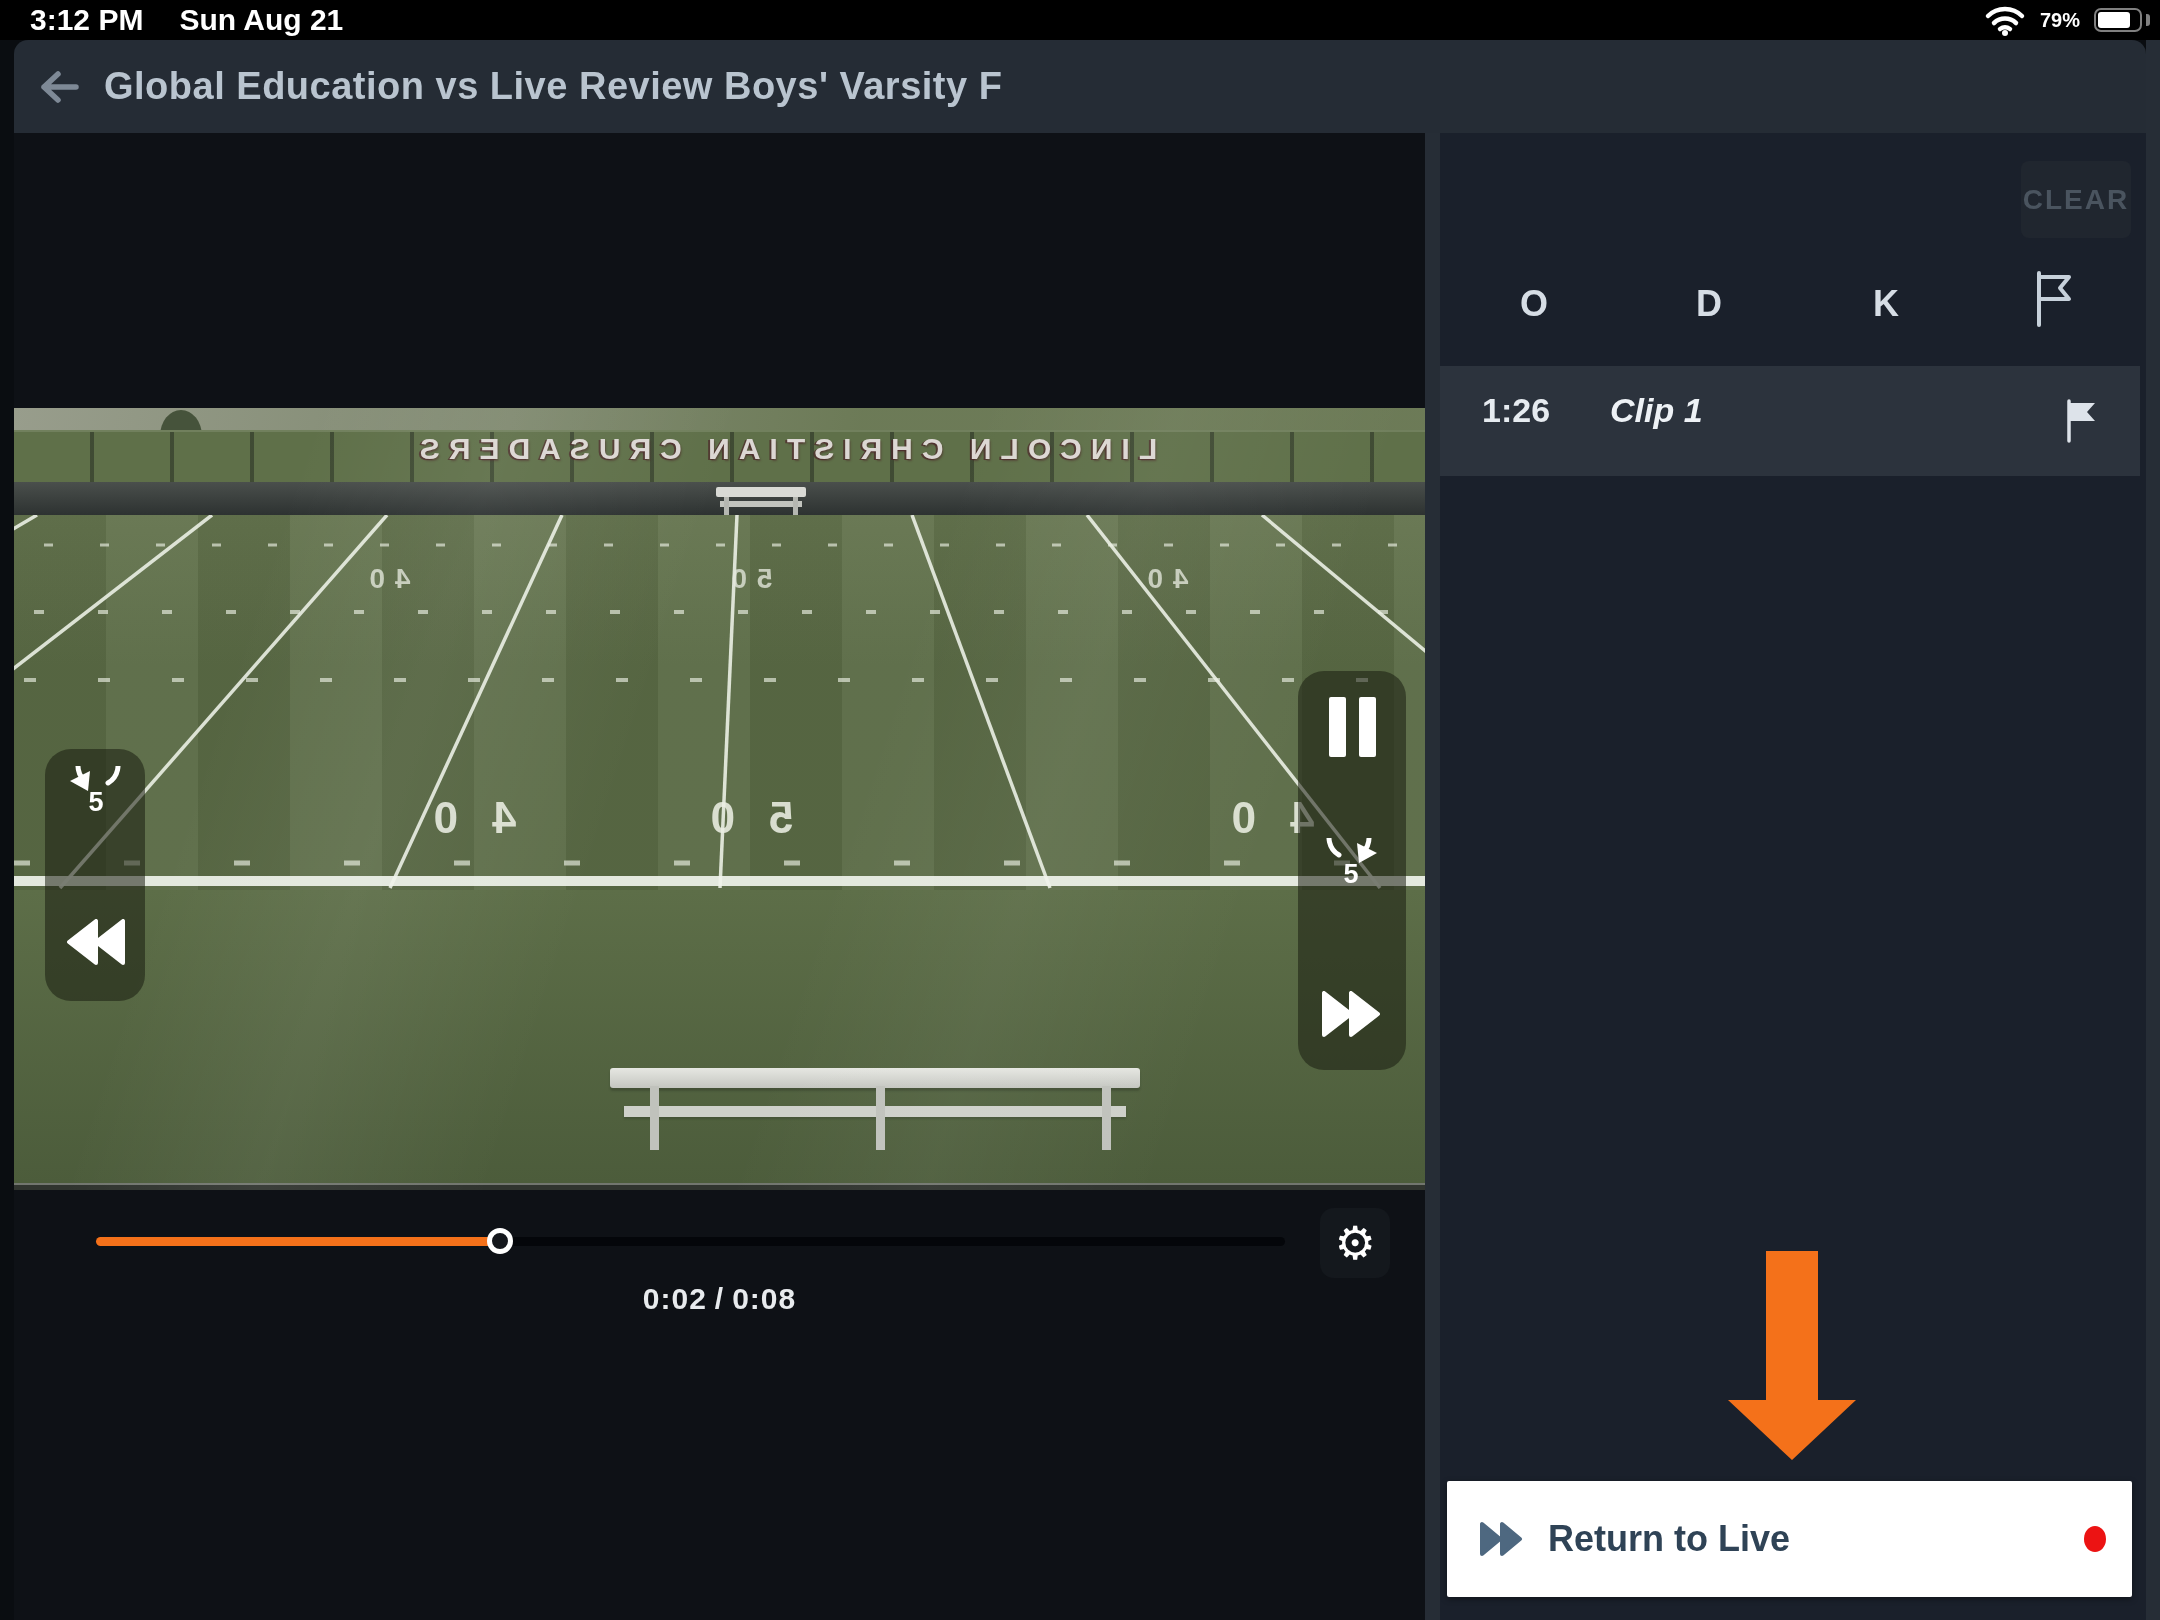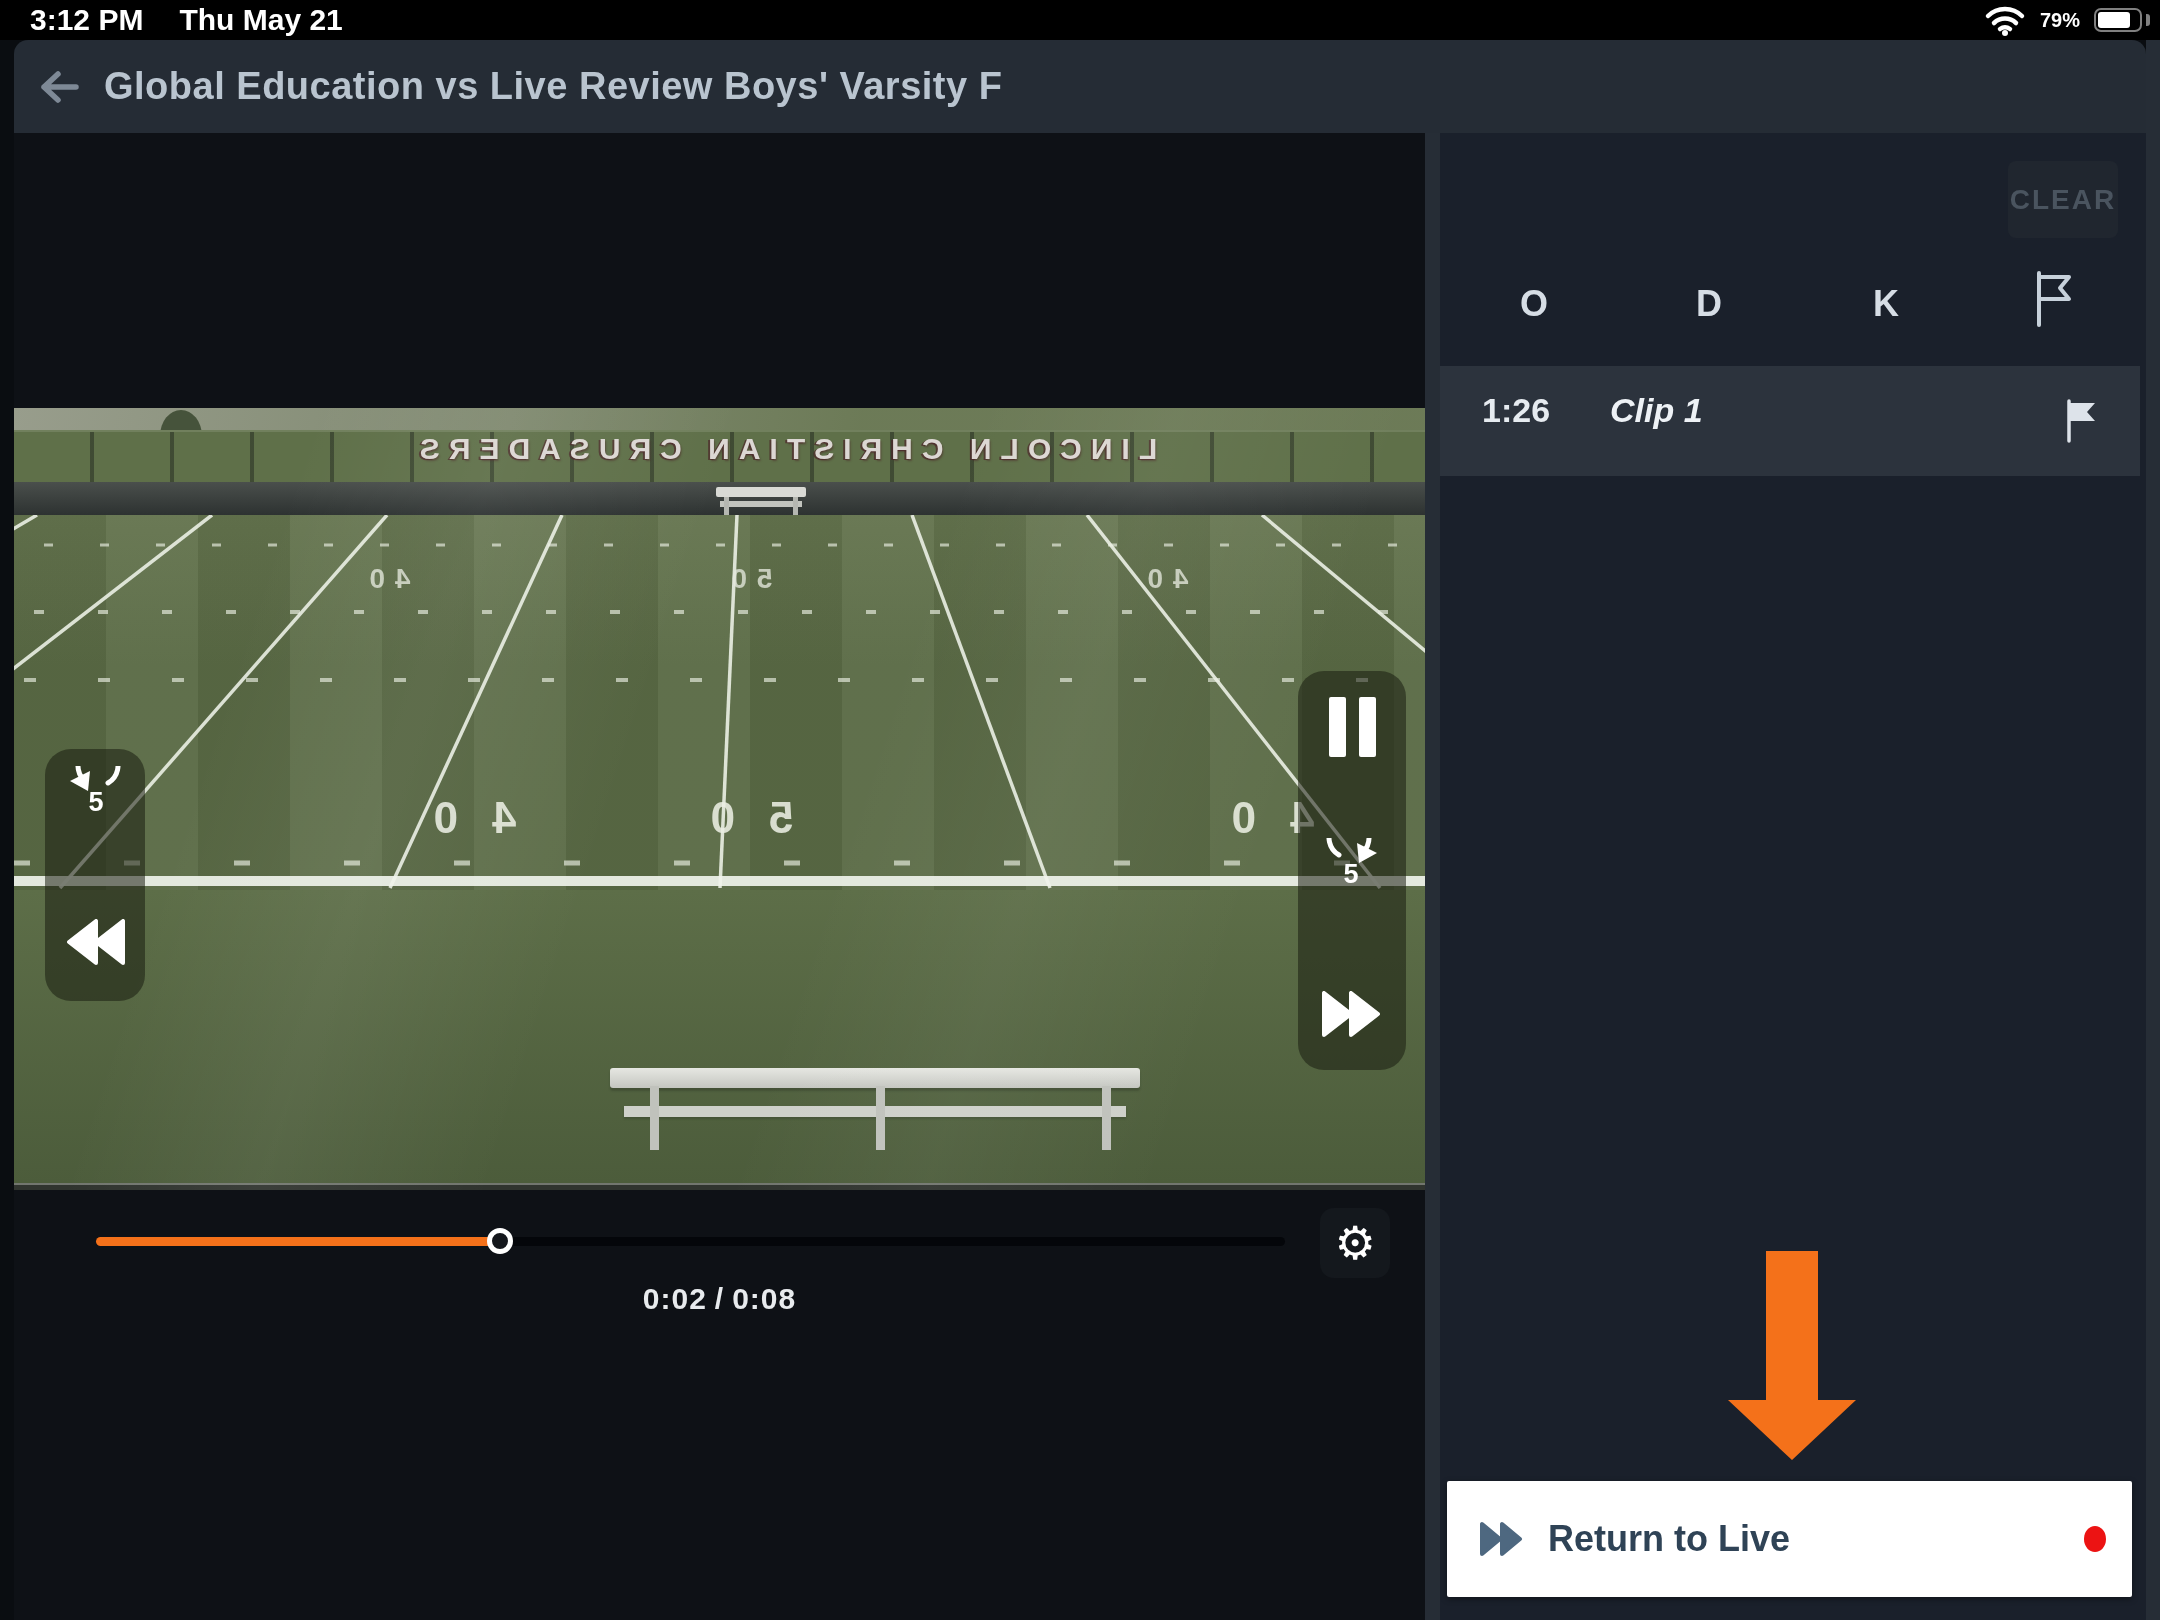"Thu May 21" span { text: Thu May -> Sun Aug }
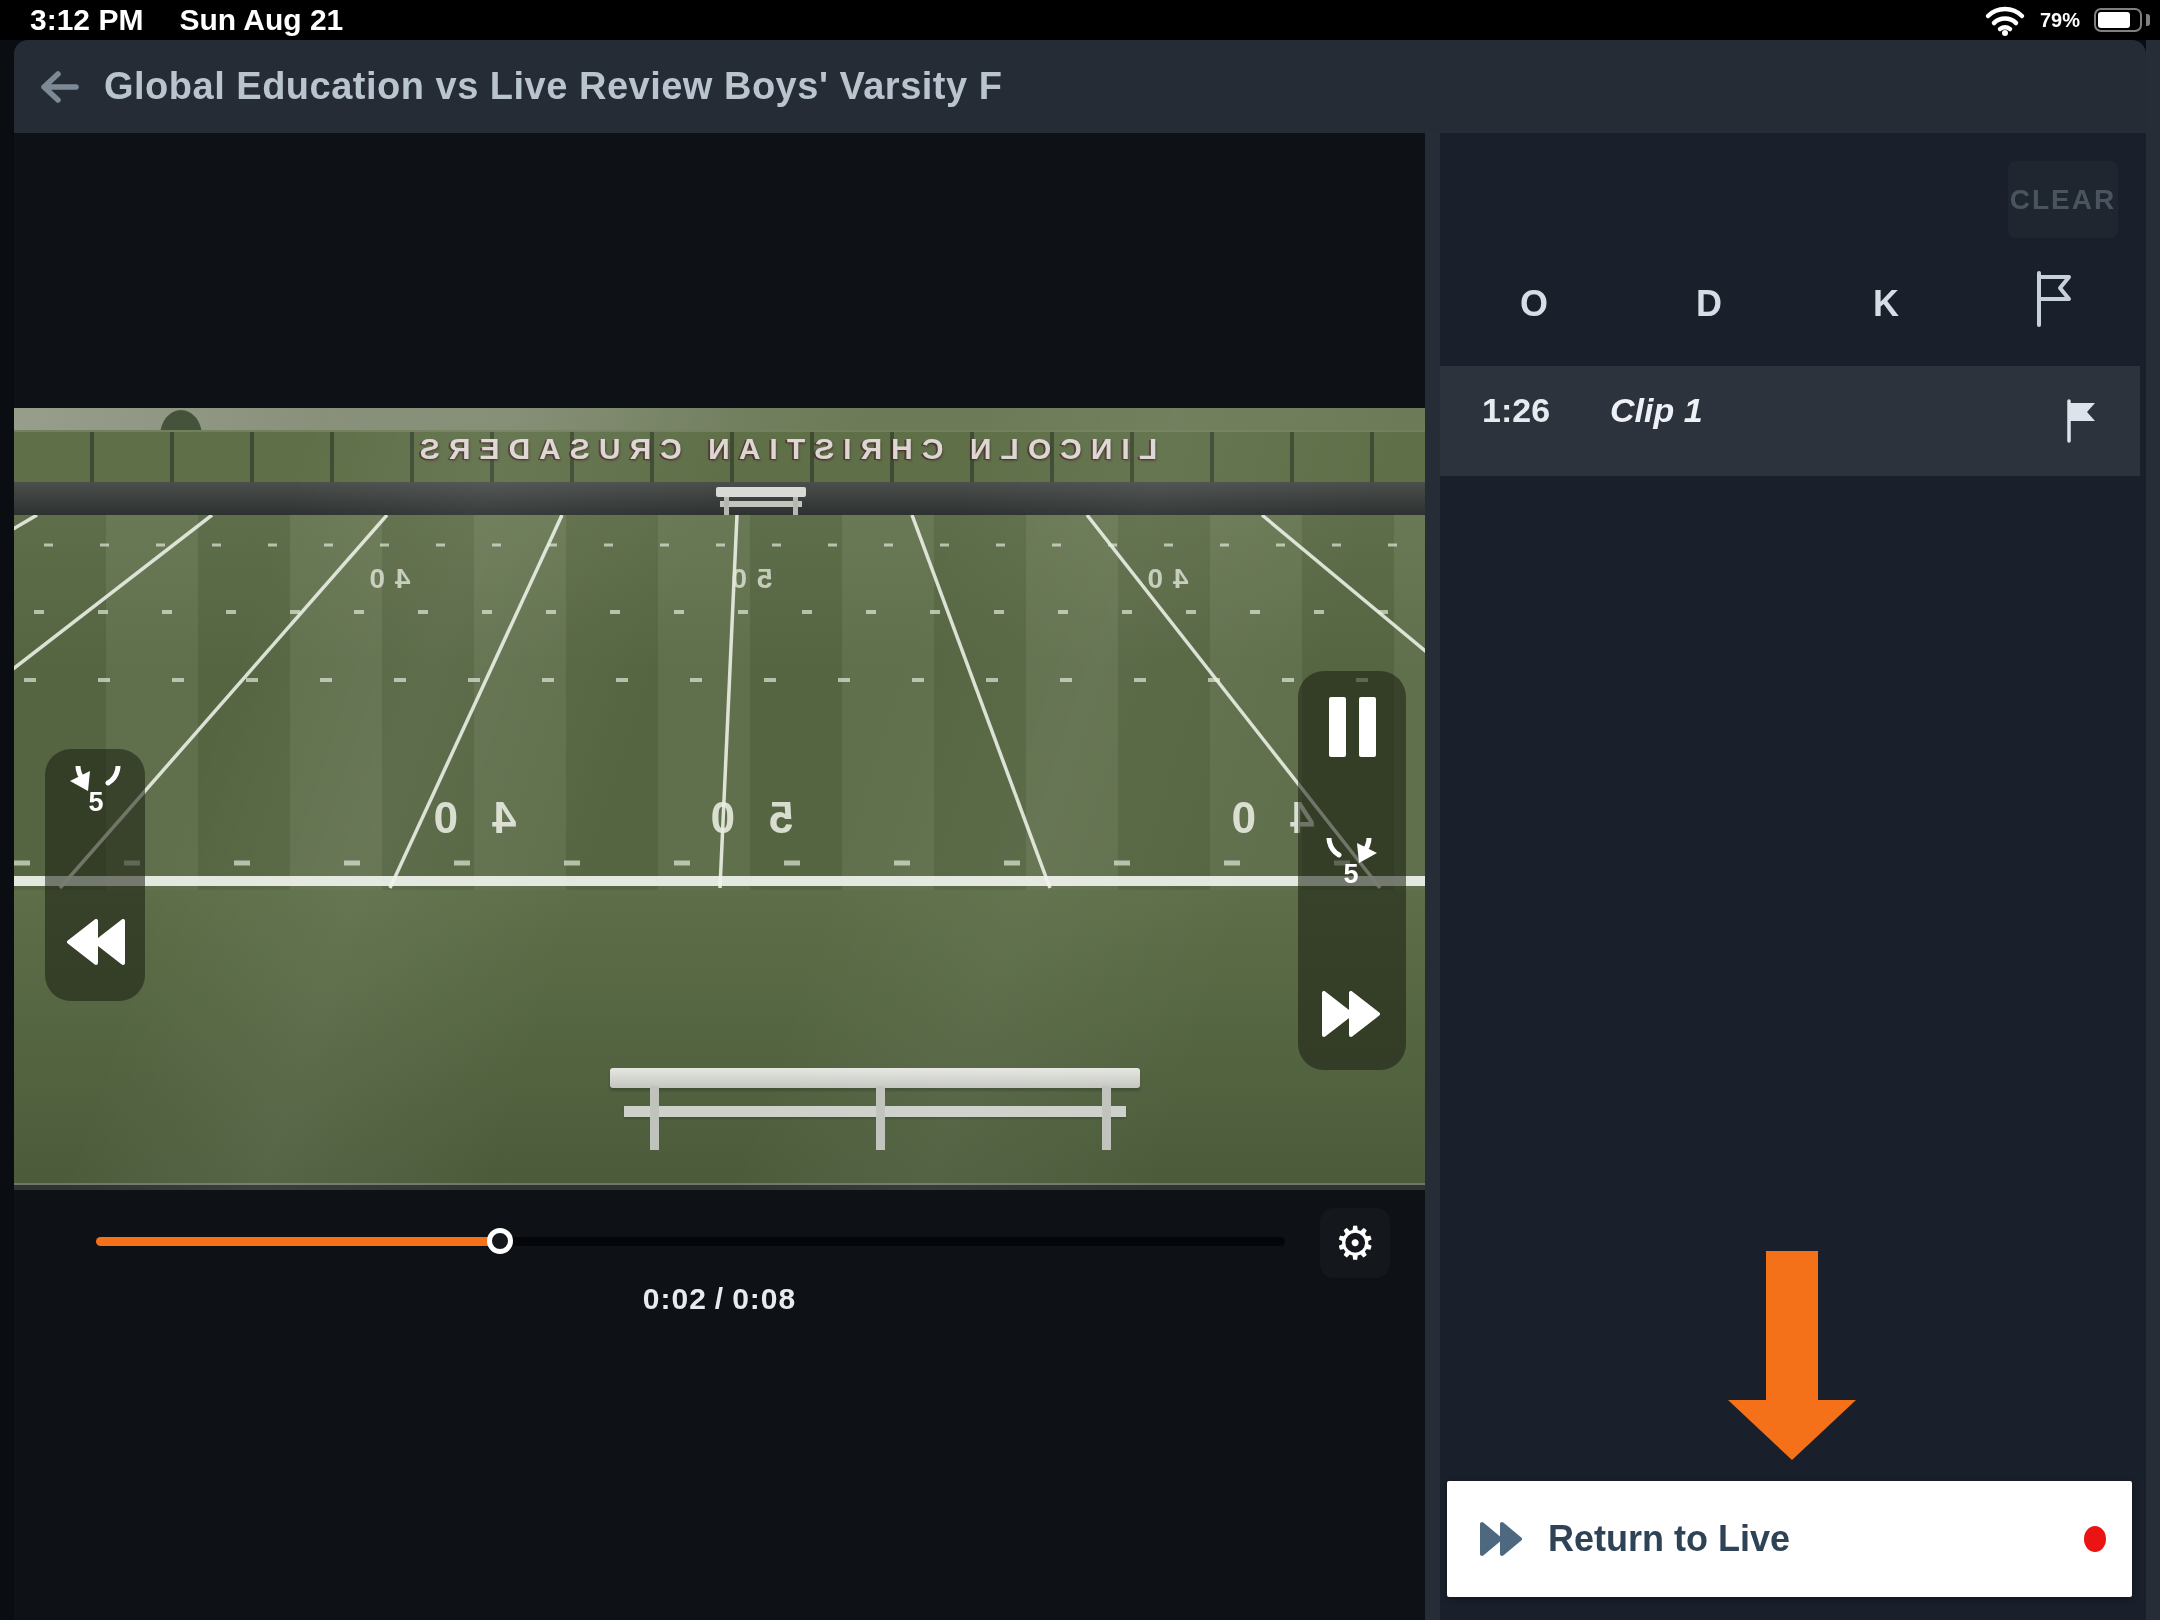"CLEAR" .clear-button { left: 568px -> 581px }
